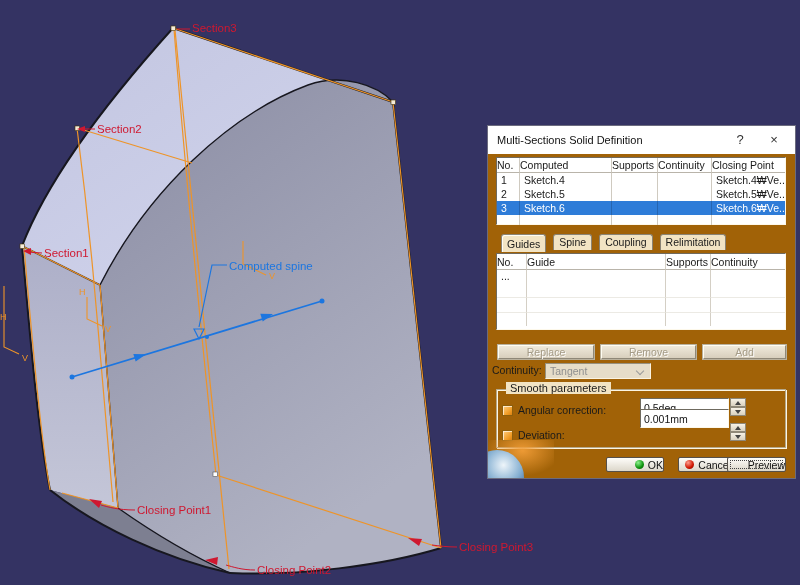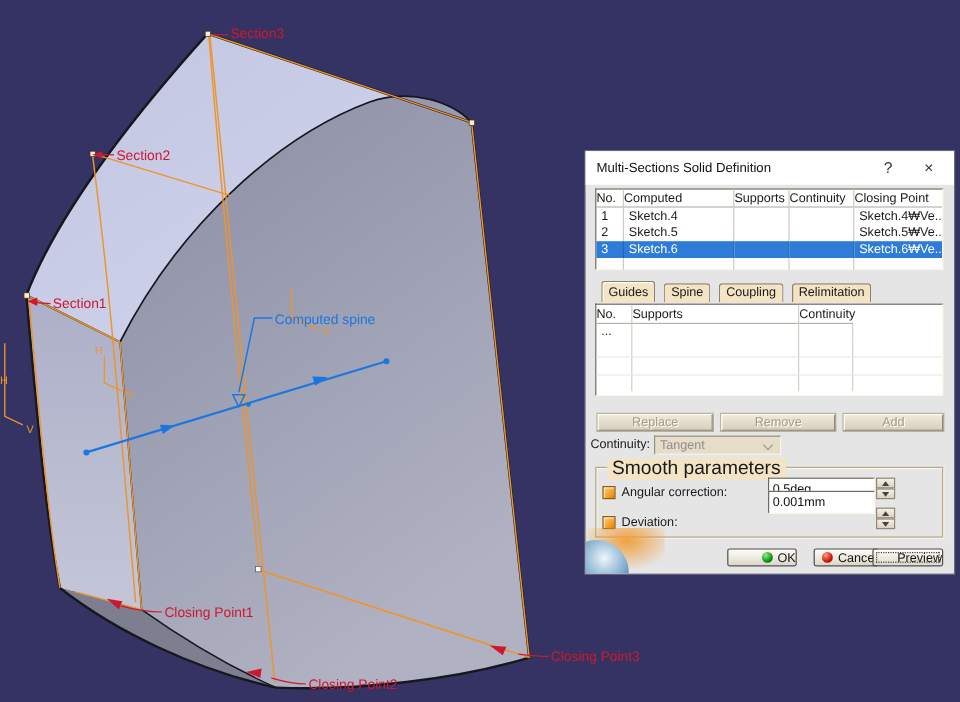"Multi-Sections Solid Definition" .dialog { background: #e5e5e5 -> #a16207 }
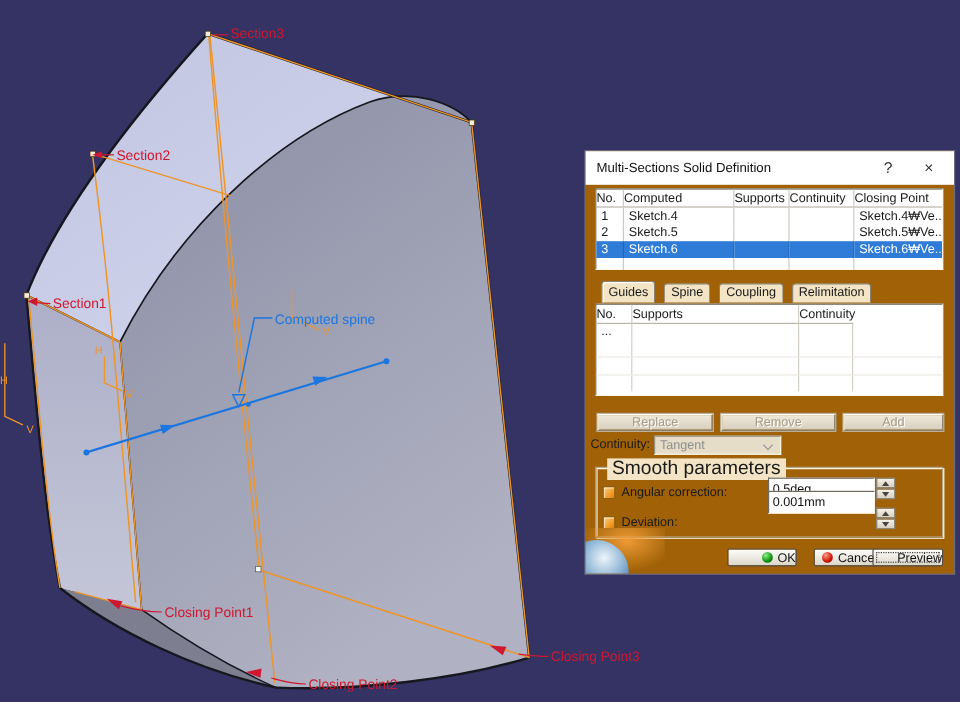"Guides" .tabs { align-items: flex-end -> flex-start }
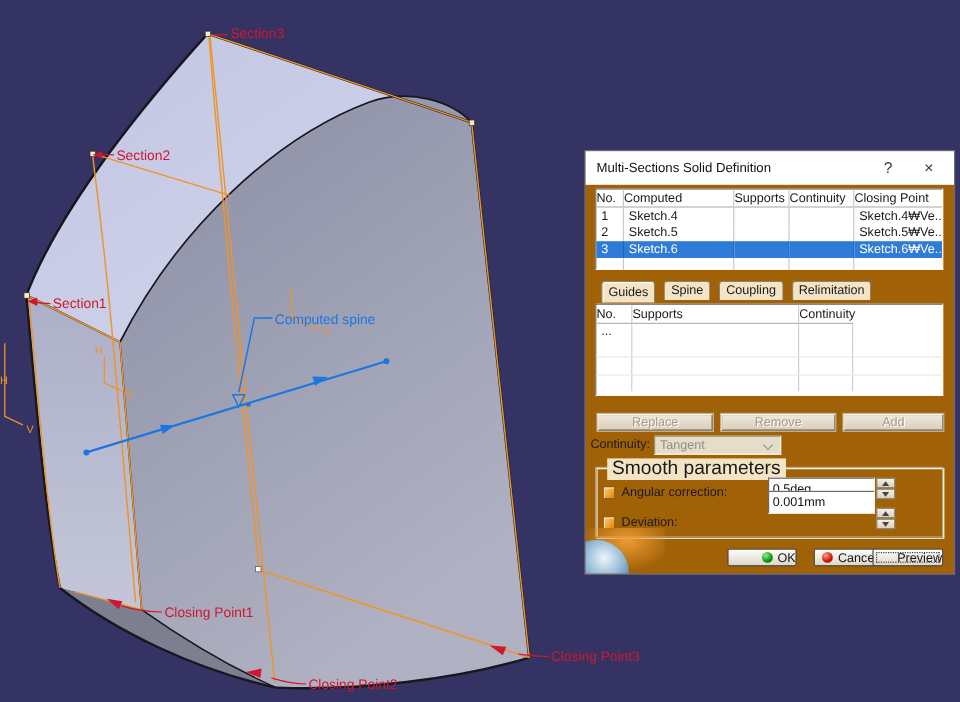"Guide" div.ghead { html: none -> <div>Guide</div> }
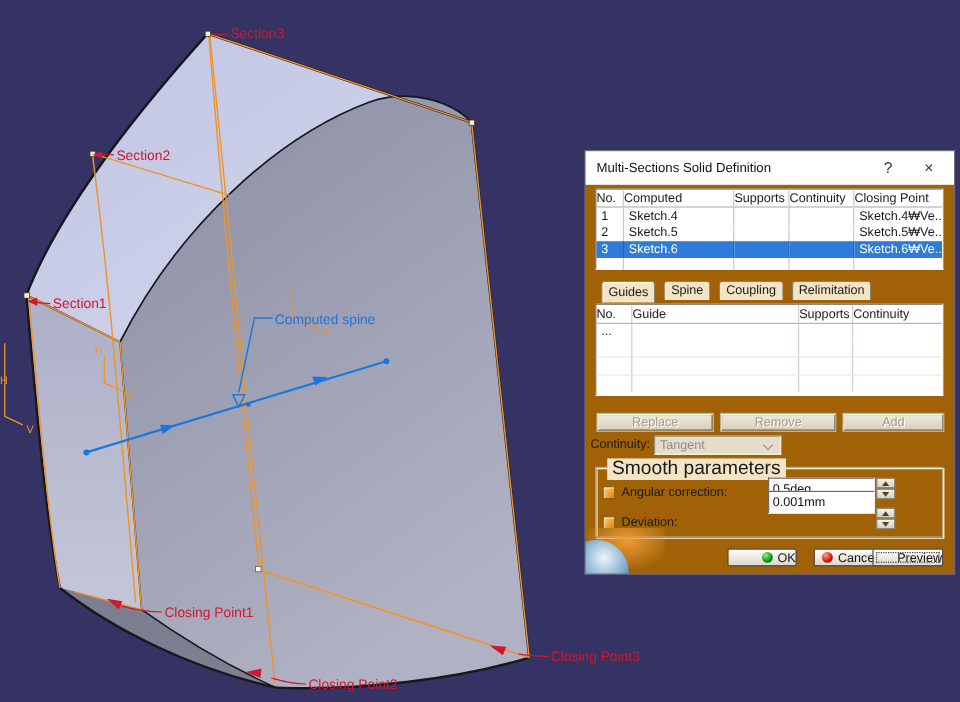"Smooth parameters" .group-legend { font-size: 16px -> 11px }
